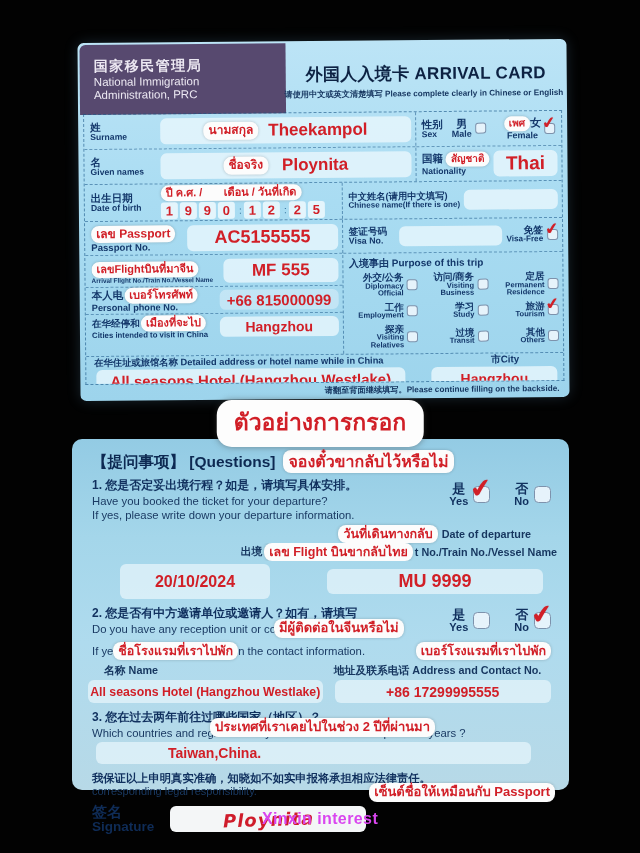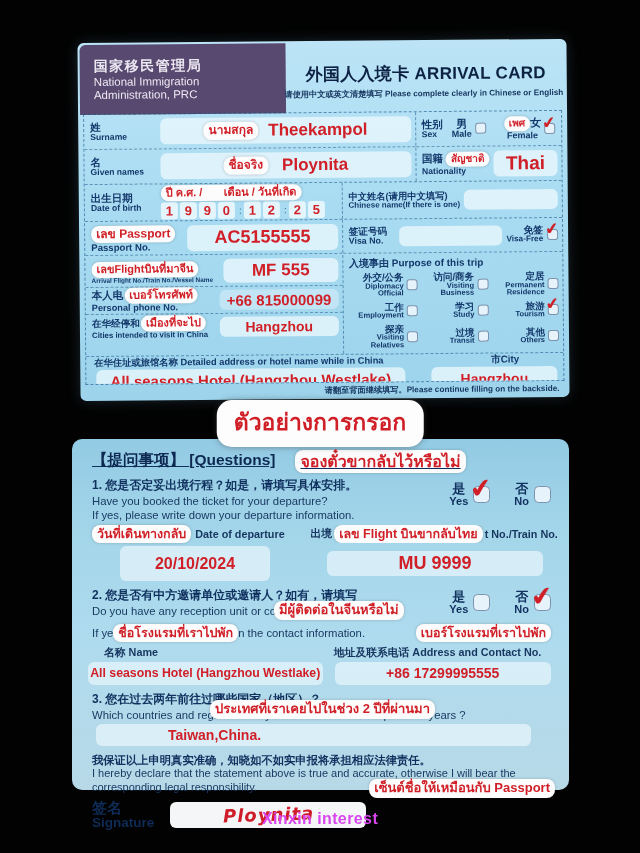"【提问事项】 [Questions]" .bk-header { align-items: flex-start -> flex-end; gap: 20px -> 8px; text-decoration: underline -> none }
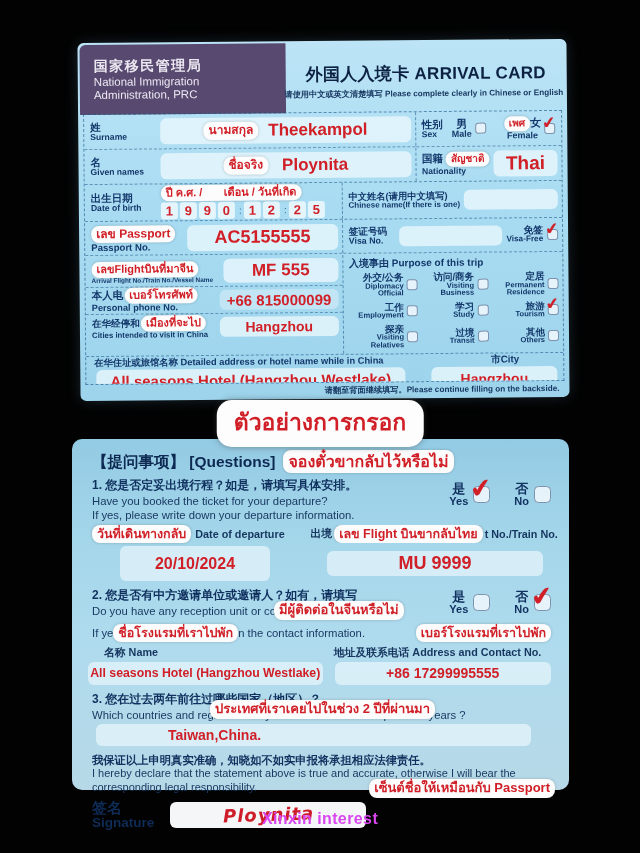"วันที่เดินทางกลับ" .dep-labels { flex-direction: none -> column }
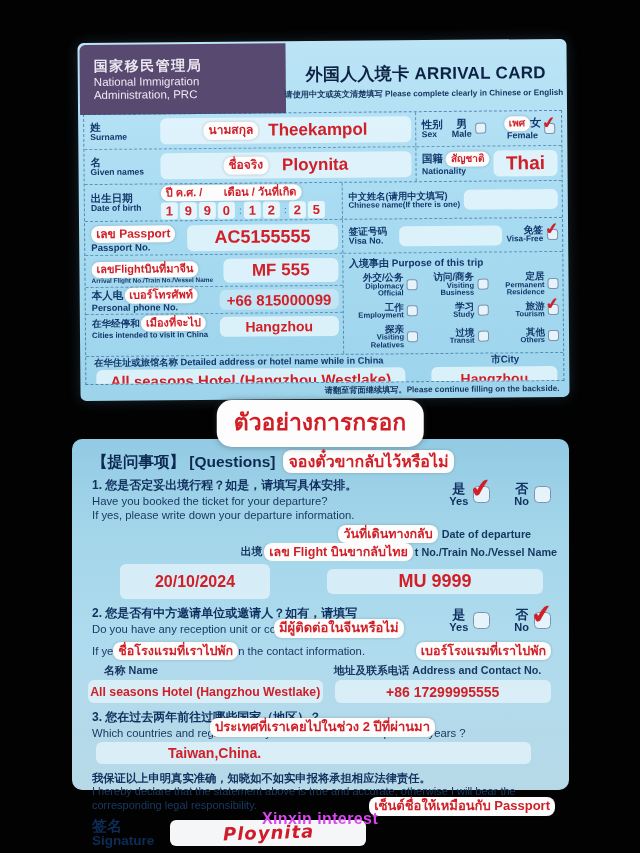"I hereby declare that the" div.decl-en { html: <div>I hereby declare that the statement above is true and accurate, otherwise I will bear the</div> -> none }
